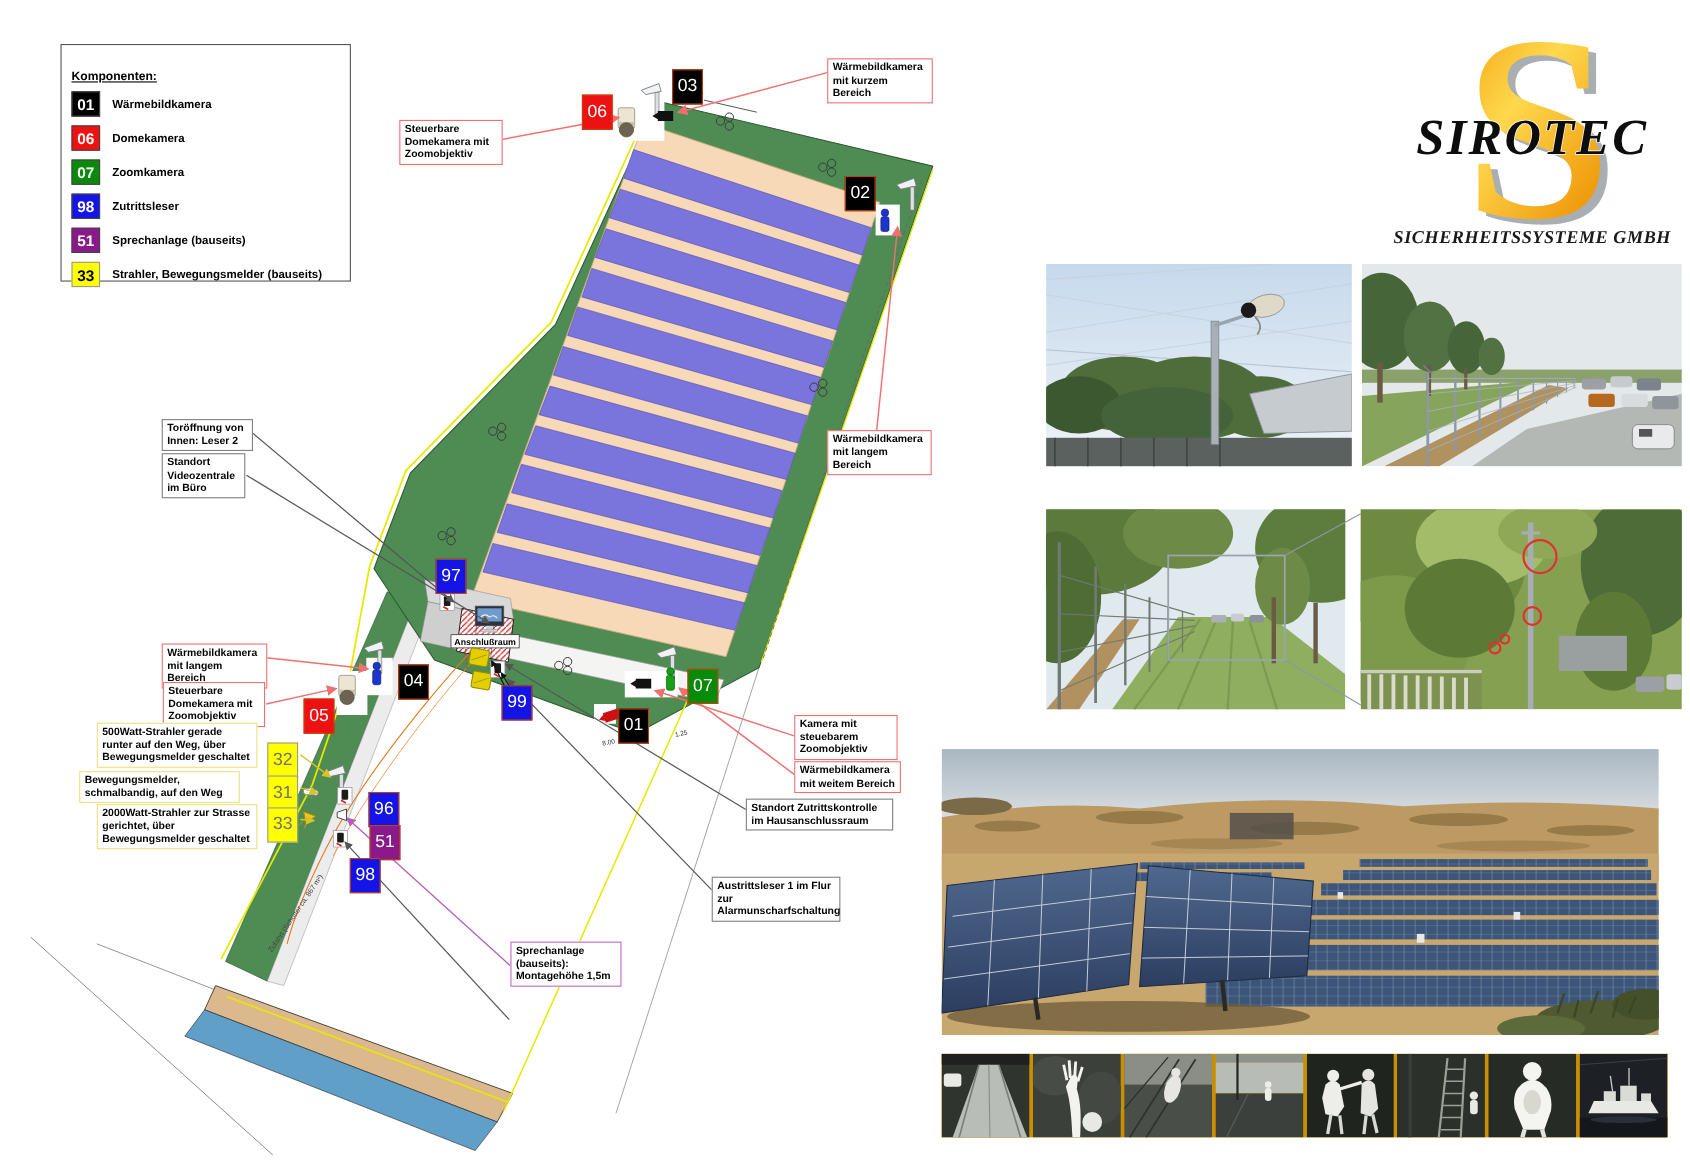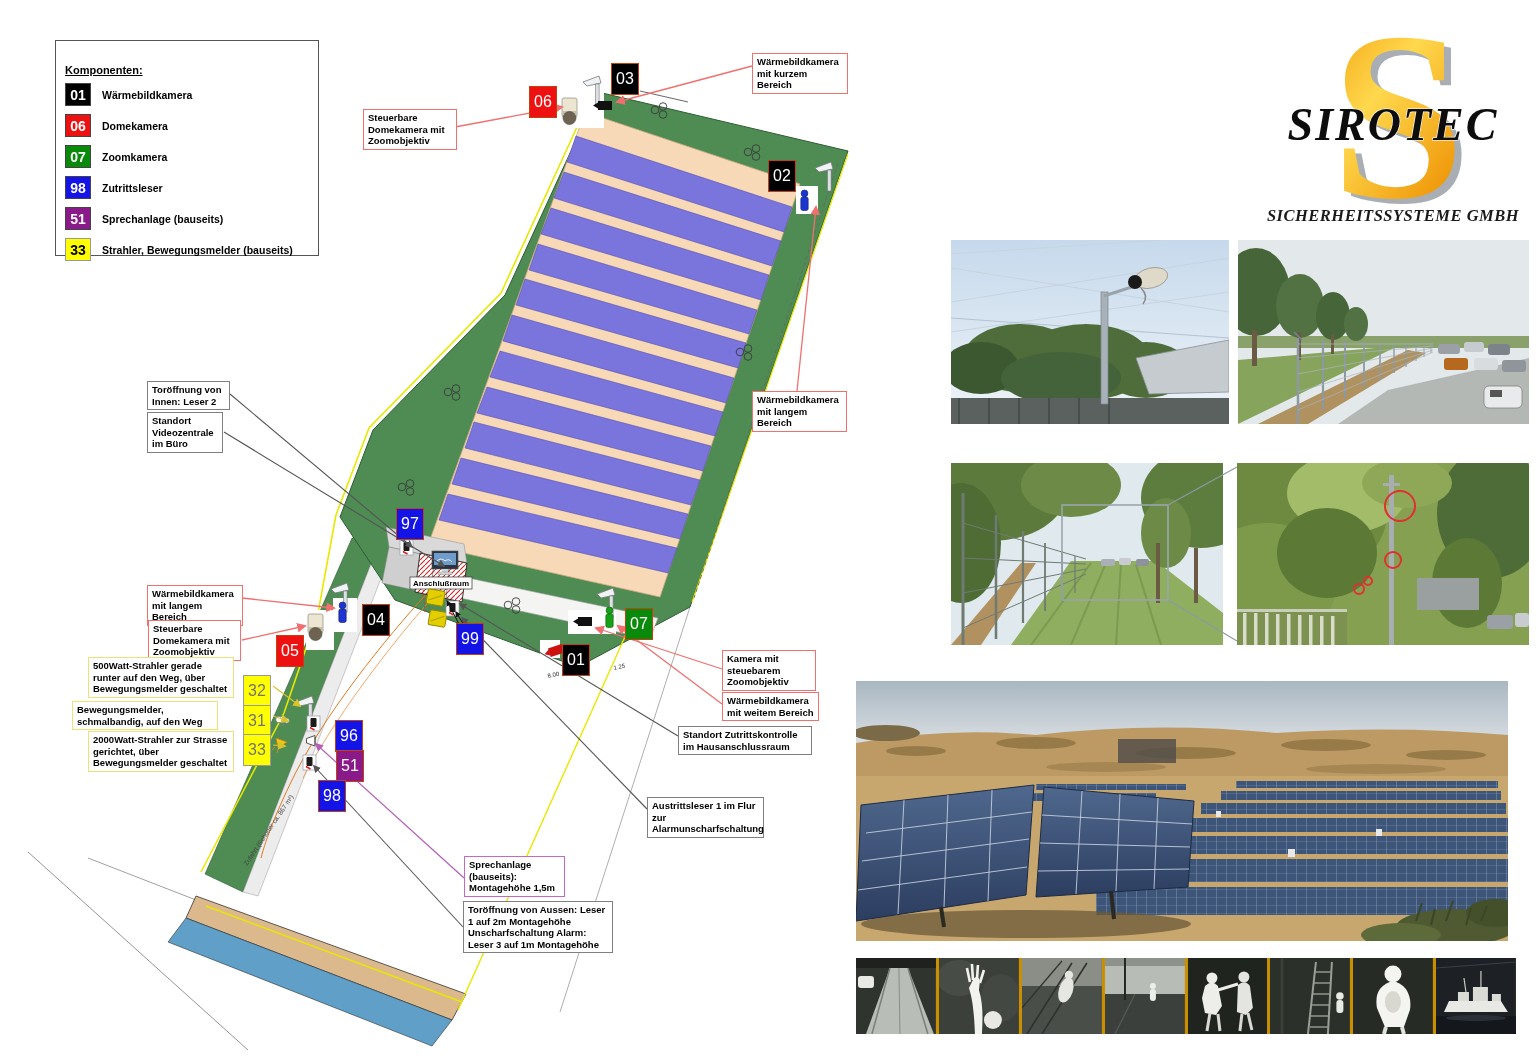"Toröffnung von Aussen: Leser 1" div.callout { html: <div>Toröffnung von Aussen: Leser 1 auf 2m Montagehöhe Unscharfschaltung Alarm: Leser 3 auf 1m Montagehöhe</div> -> none }
